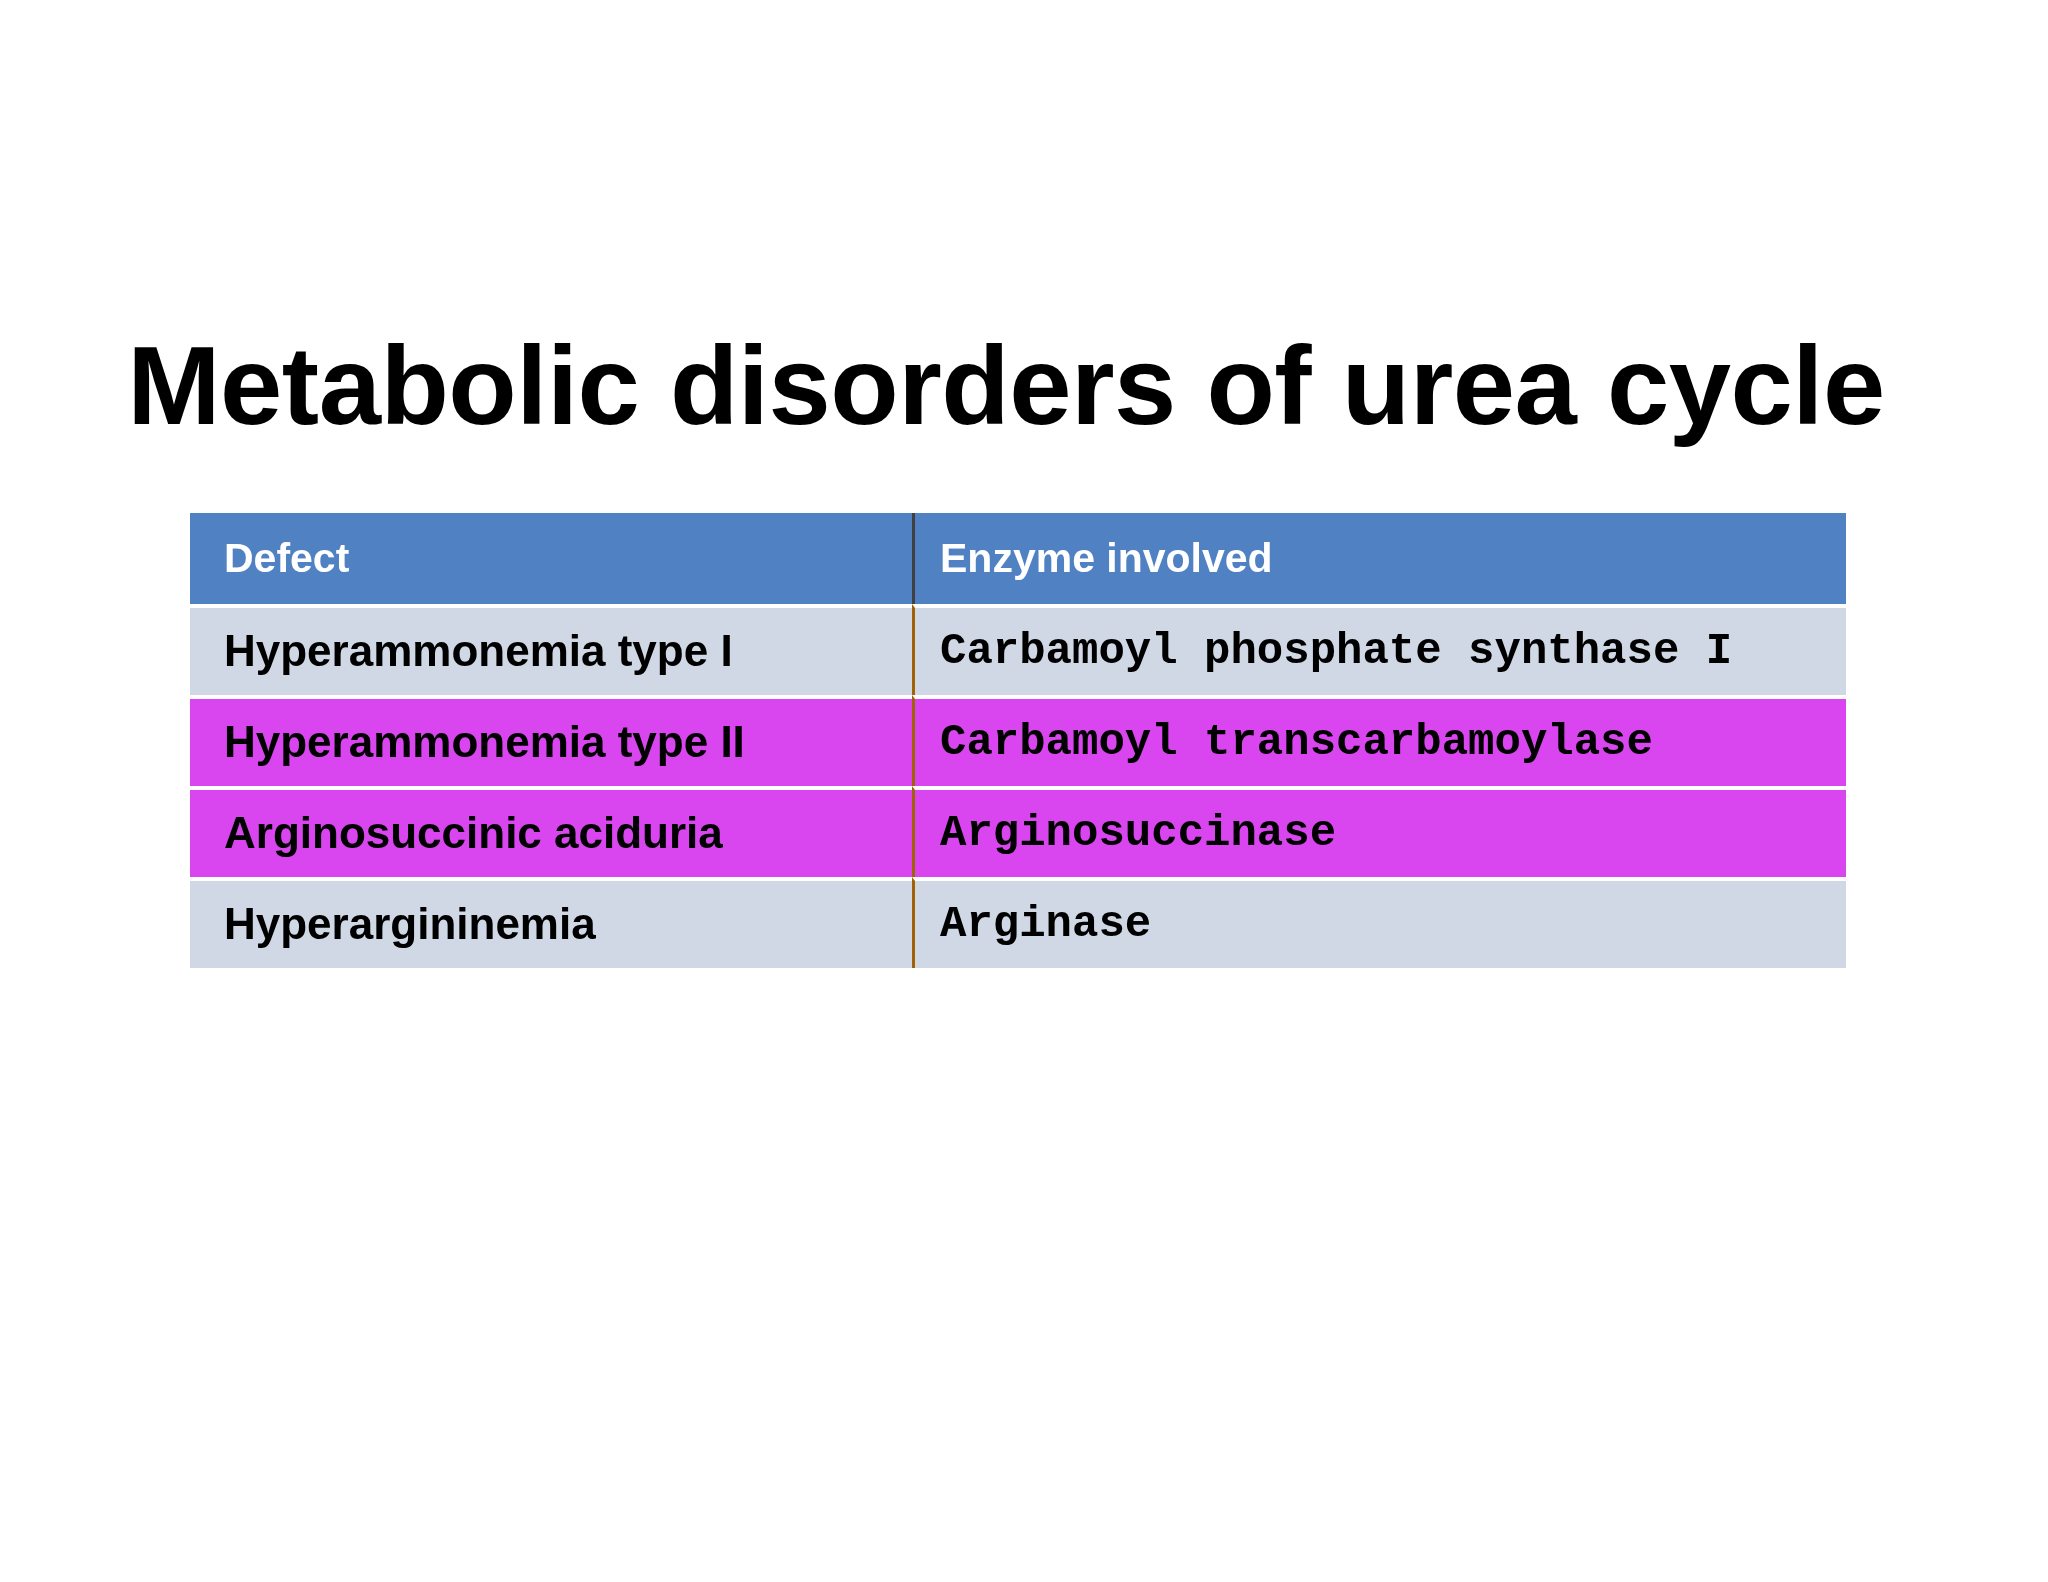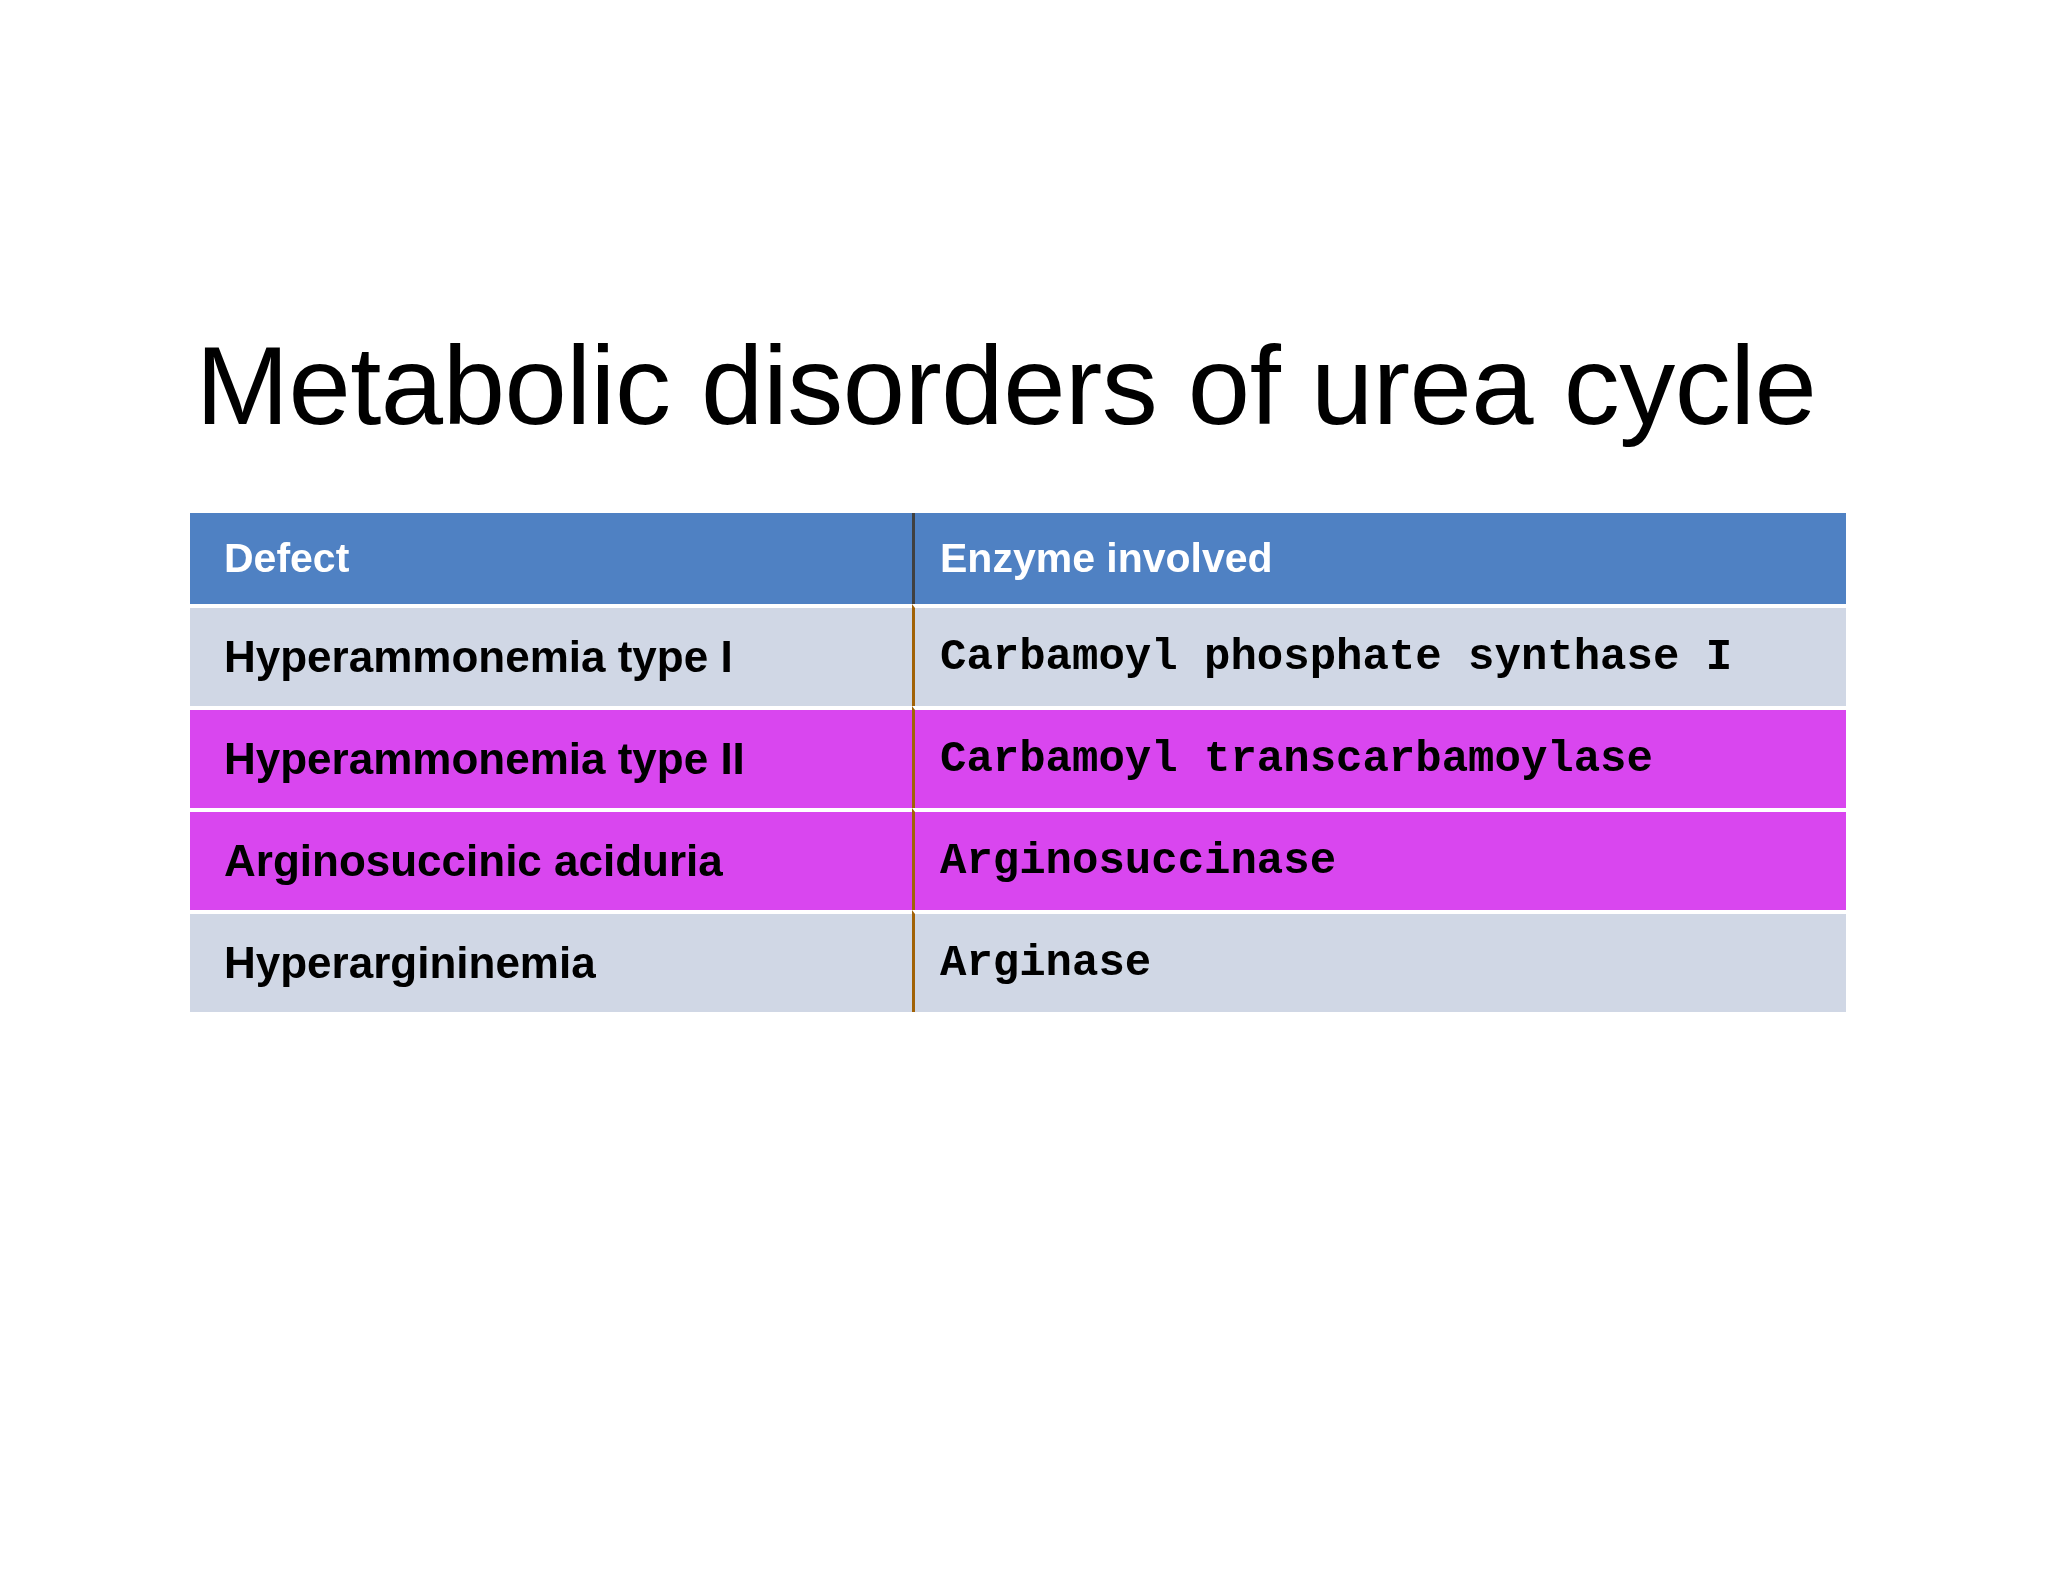"Metabolic disorders of urea cycle" .slide-title { font-weight: 400 -> 700 }
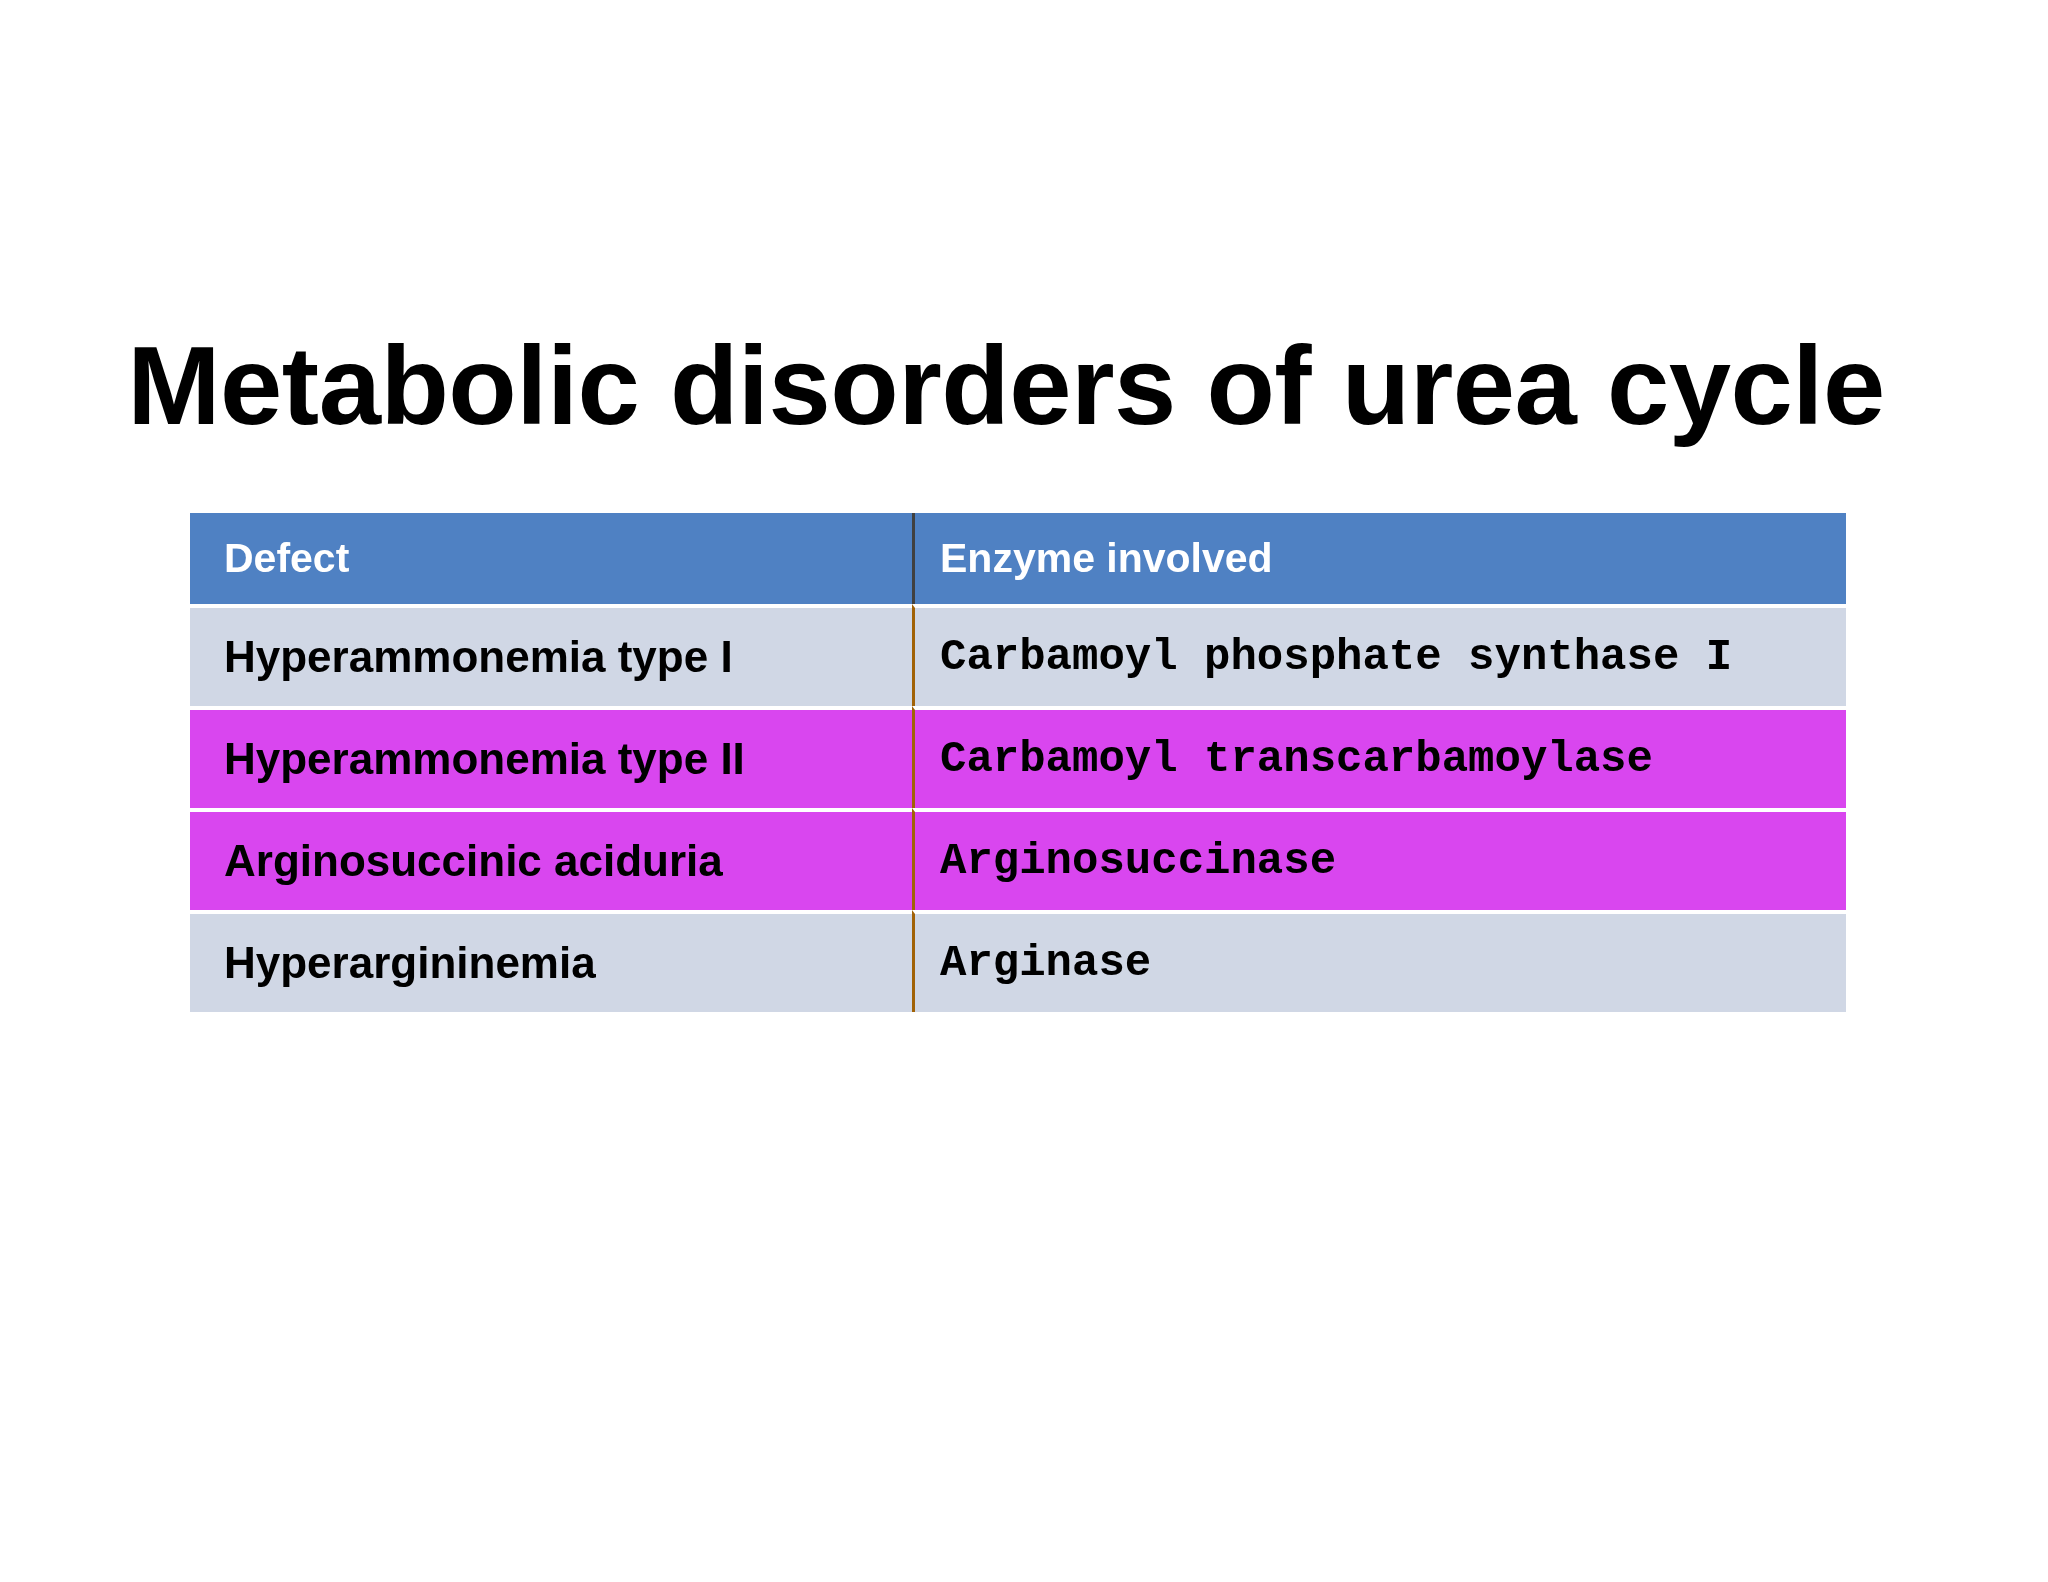"Hyperammonemia type I" .data-table tbody tr { height: 102px -> 91px }
